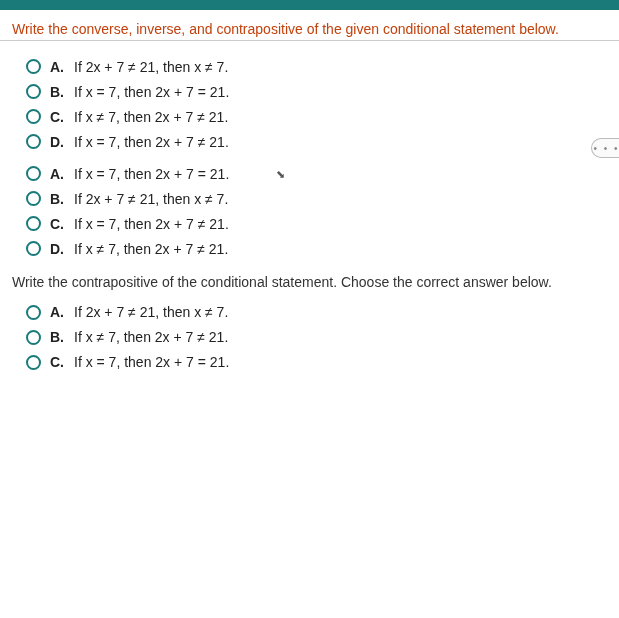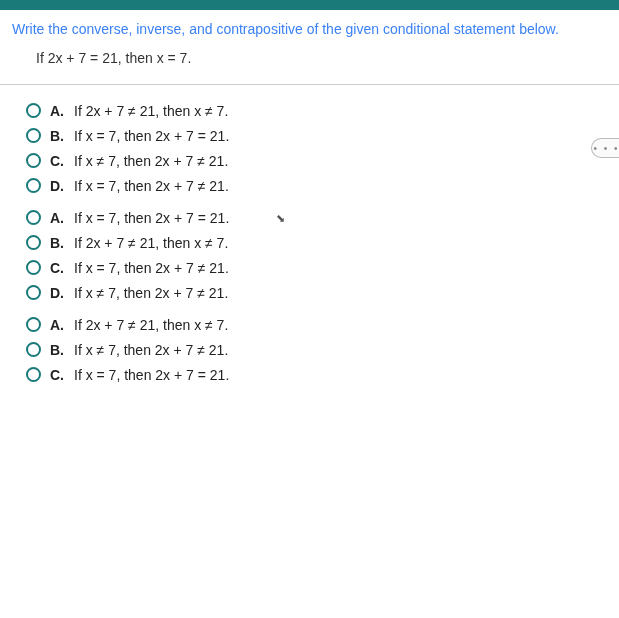"Write the converse, inverse, and" .intro { color: #3b82f6 -> #c2410c; margin-bottom: 10px -> none }
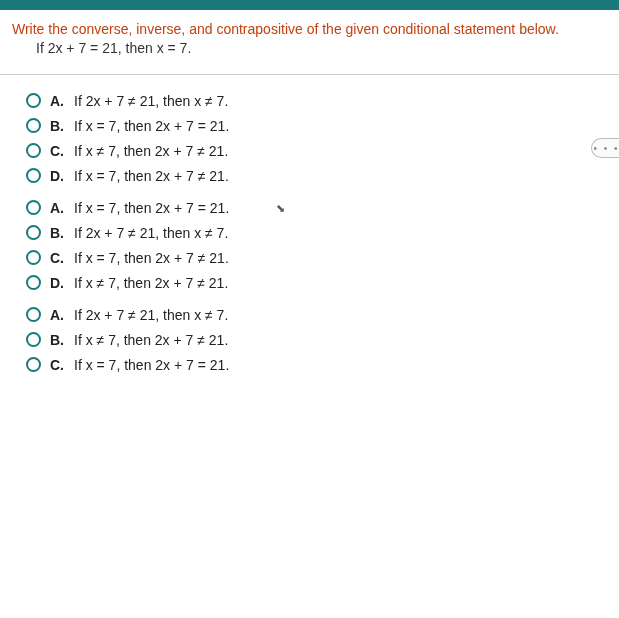"If 2x + 7 =" div.given { html: <div>If 2x + 7 = 21, then x = 7.</div> -> none }
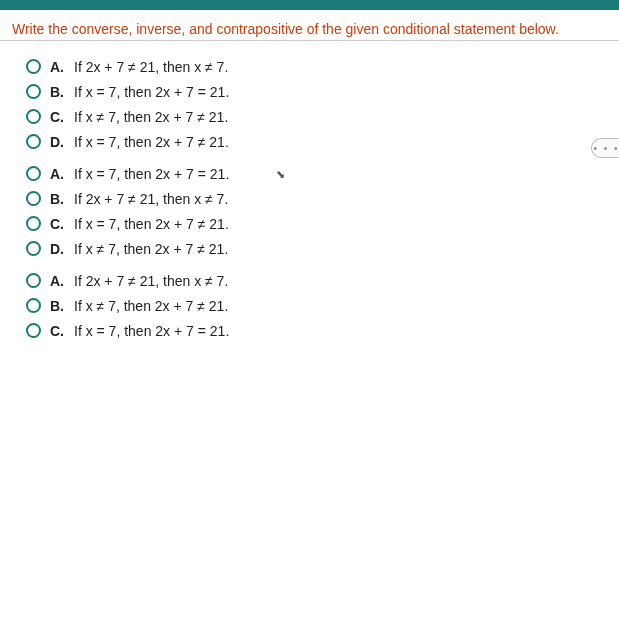"Write the contrapositive of the" div.prompt { html: none -> <div>Write the contrapositive of the conditional statement. Choose the correct answer below.</div> }
